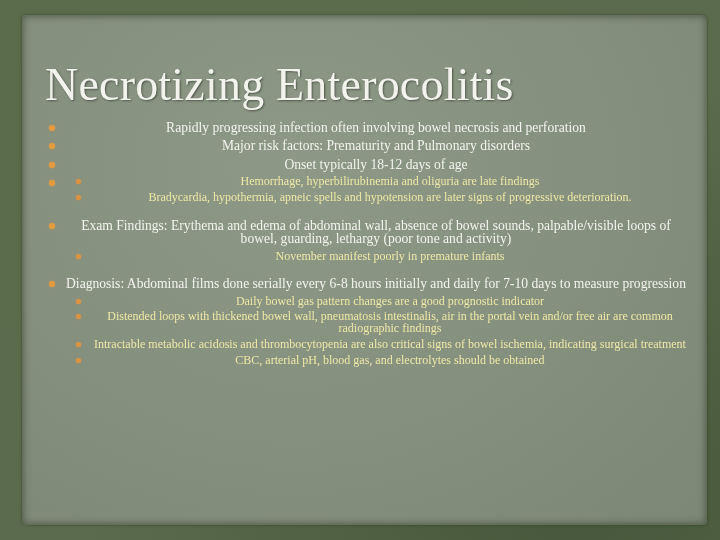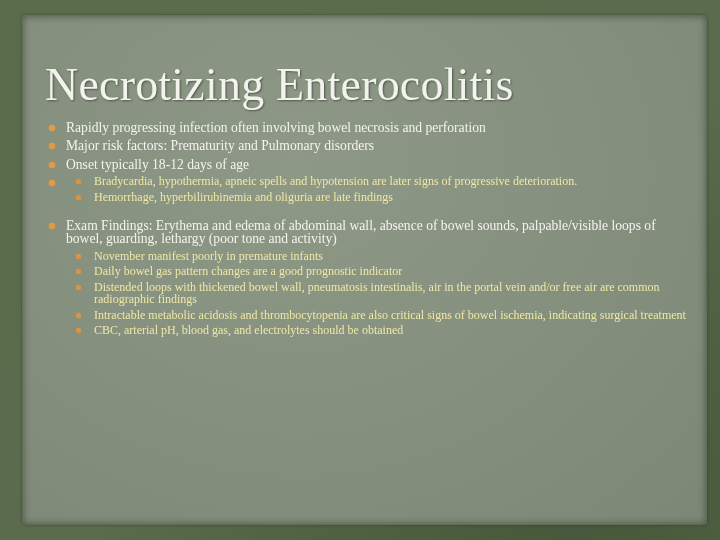"Rapidly progressing infection often" .content { text-align: none -> center }
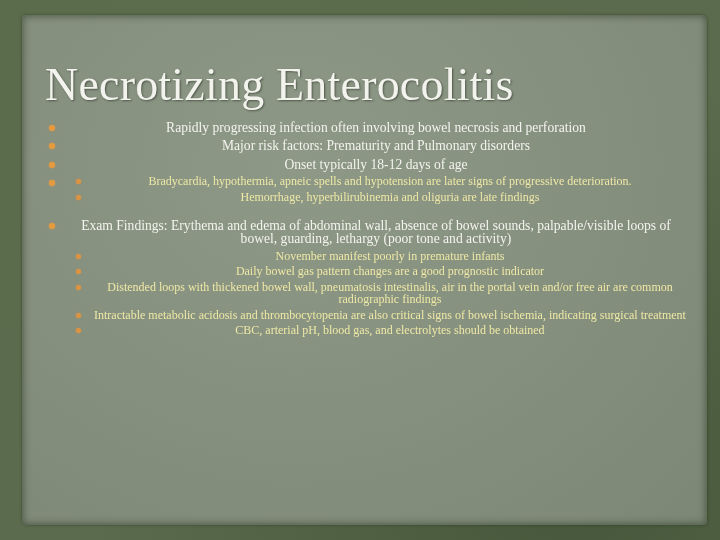"Bradycardia, hypothermia, apneic spells" div.l2 { order: before "Hemorrhage, hyperbilirubinemia and" -> after "Hemorrhage, hyperbilirubinemia and" }
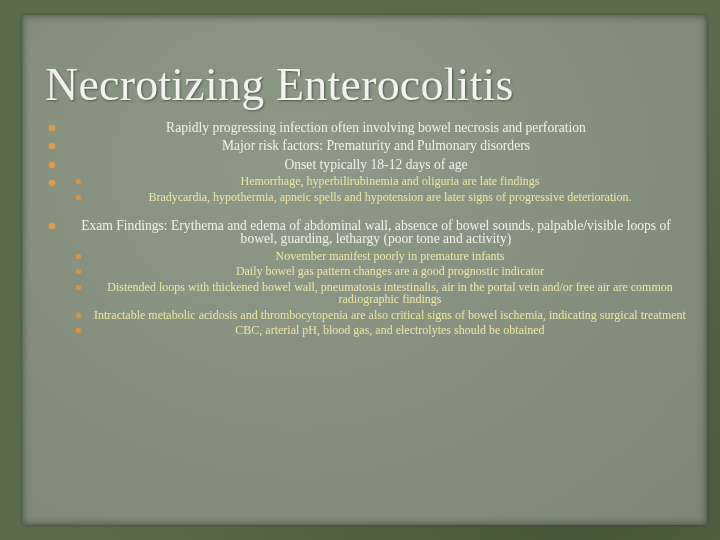"Diagnosis: Abdominal films done serially" div.l1 { html: none -> <div> <span></span> <span>Diagnosis: Abdominal films done serially every 6-8 hours initially and daily for 7-10 days to measure progression</span> </div> }
